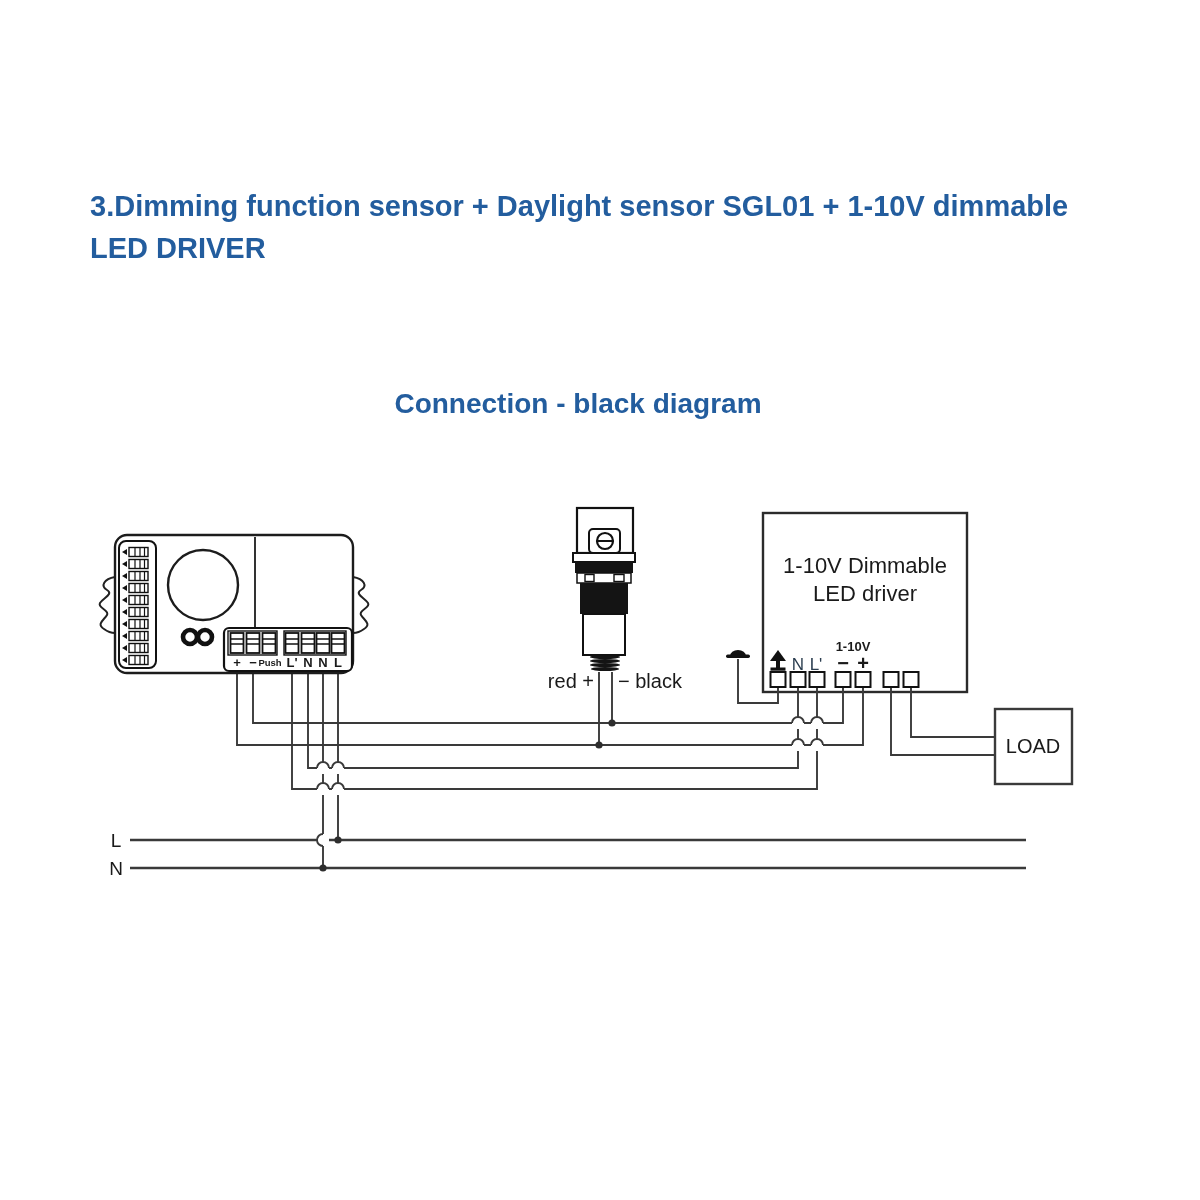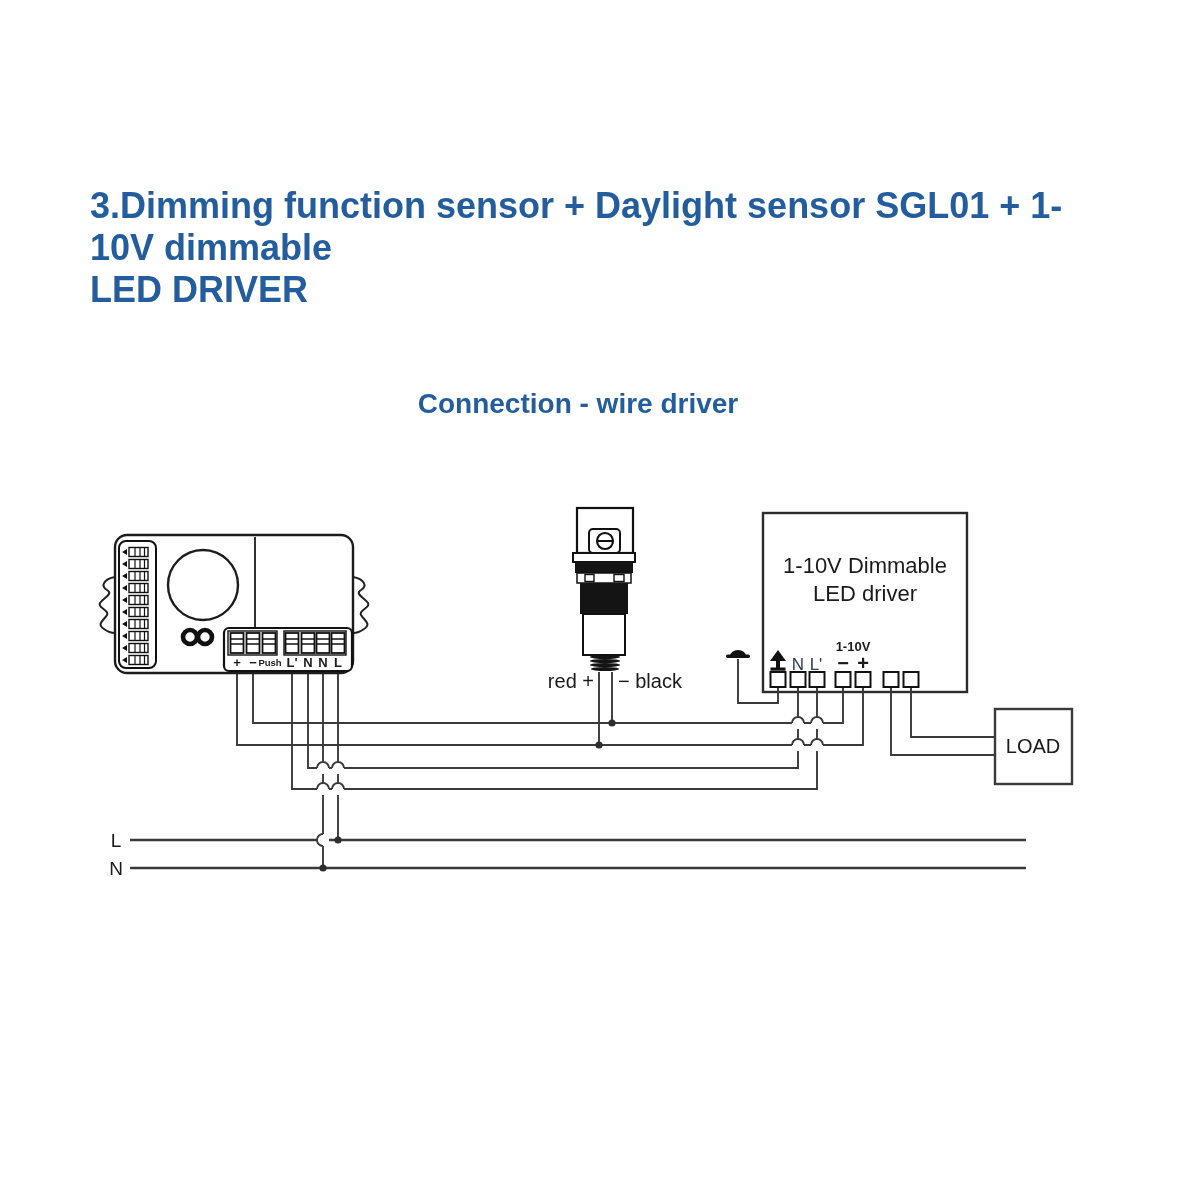"3.Dimming function sensor + Daylight" .title { font-size: 36px -> 29px }
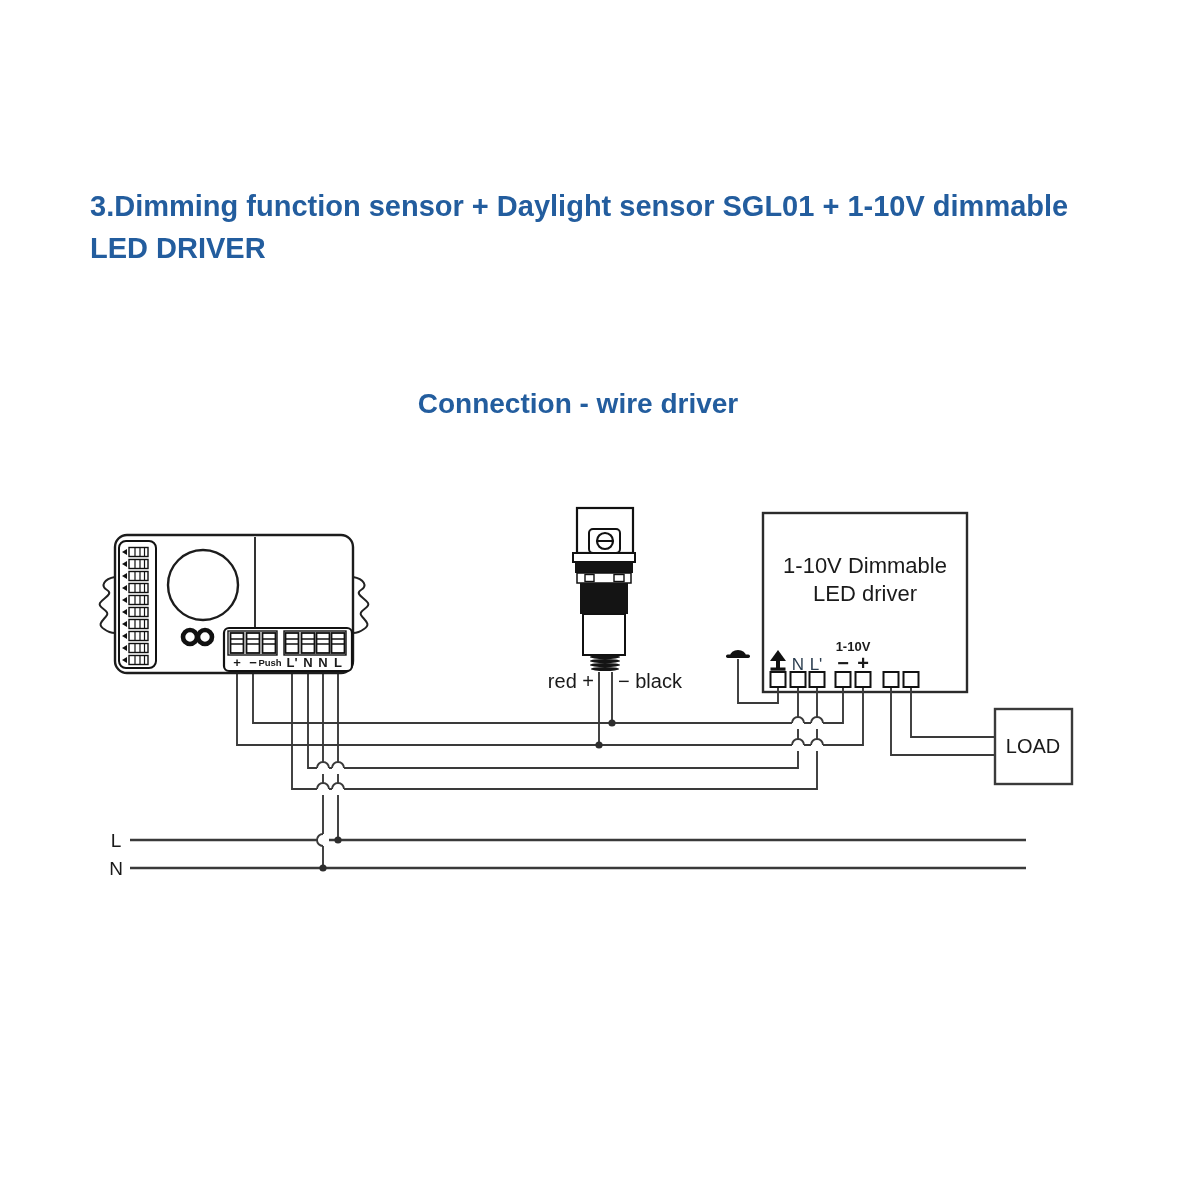"Connection - wire driver" div.subtitle { text: wire driver -> black diagram }
